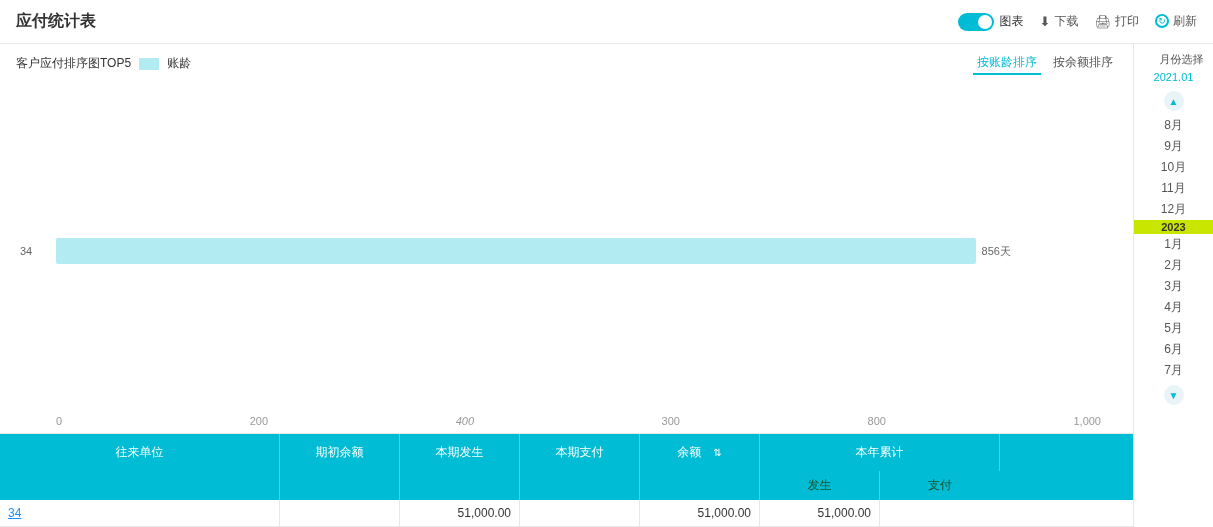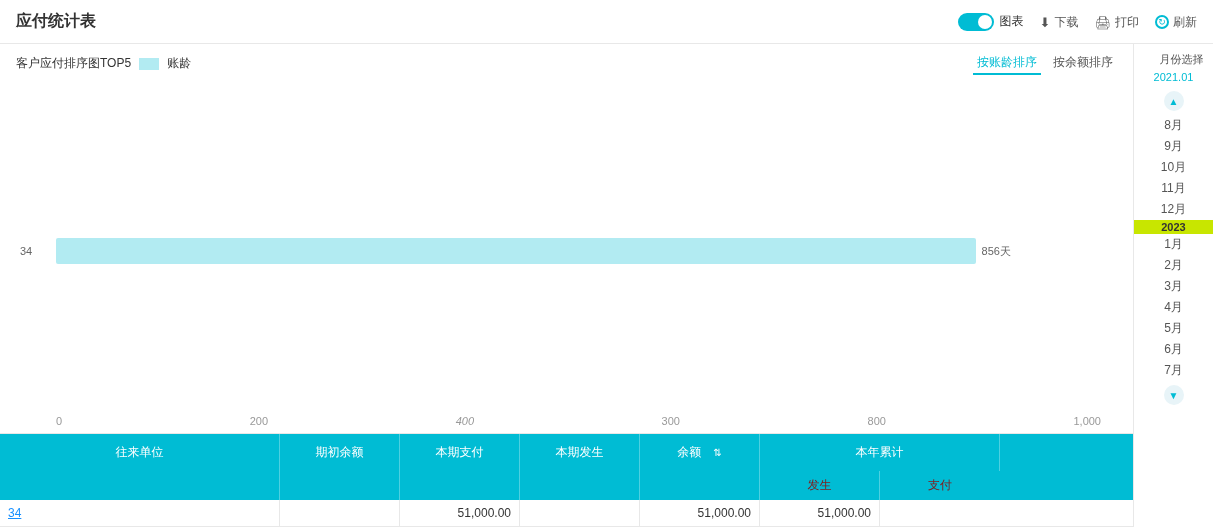"图表" .header-actions { align-items: flex-end -> flex-start }
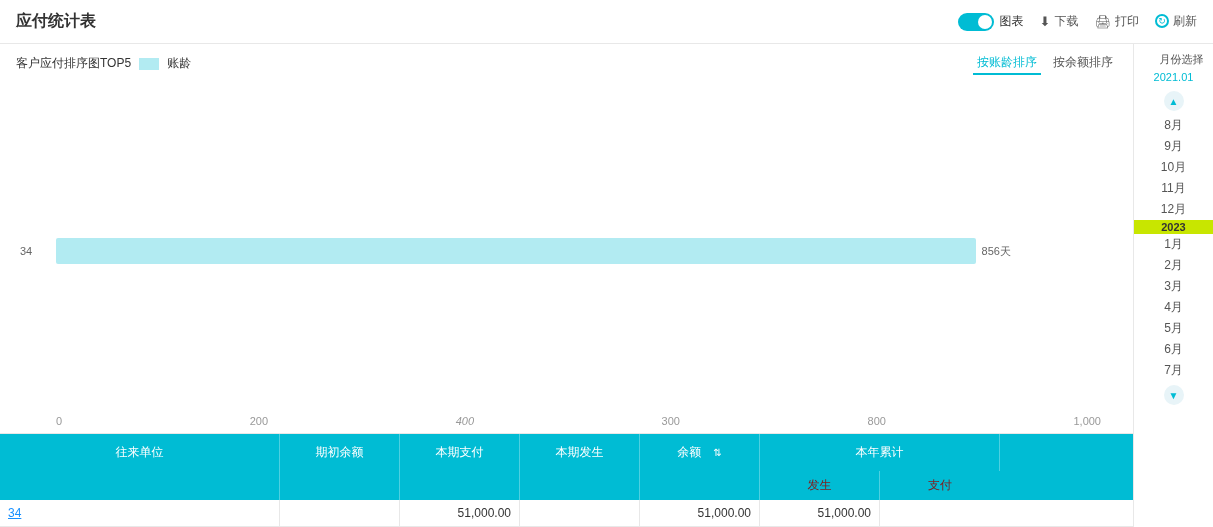"本期支付" div.th { order: before "本期发生" -> after "本期发生" }
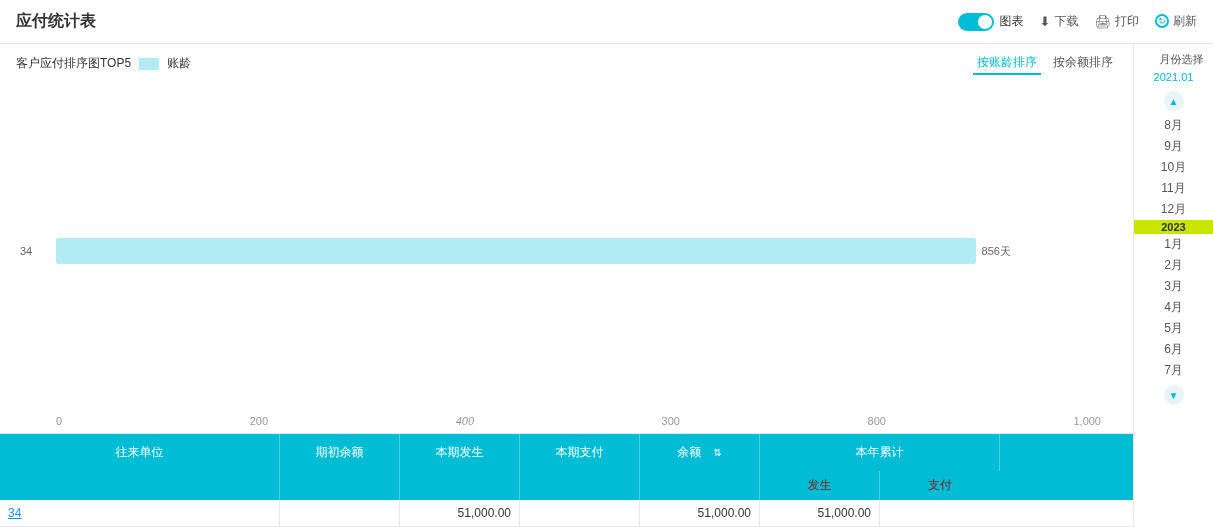"发生" div { color: #7f1d1d -> #14532d }
